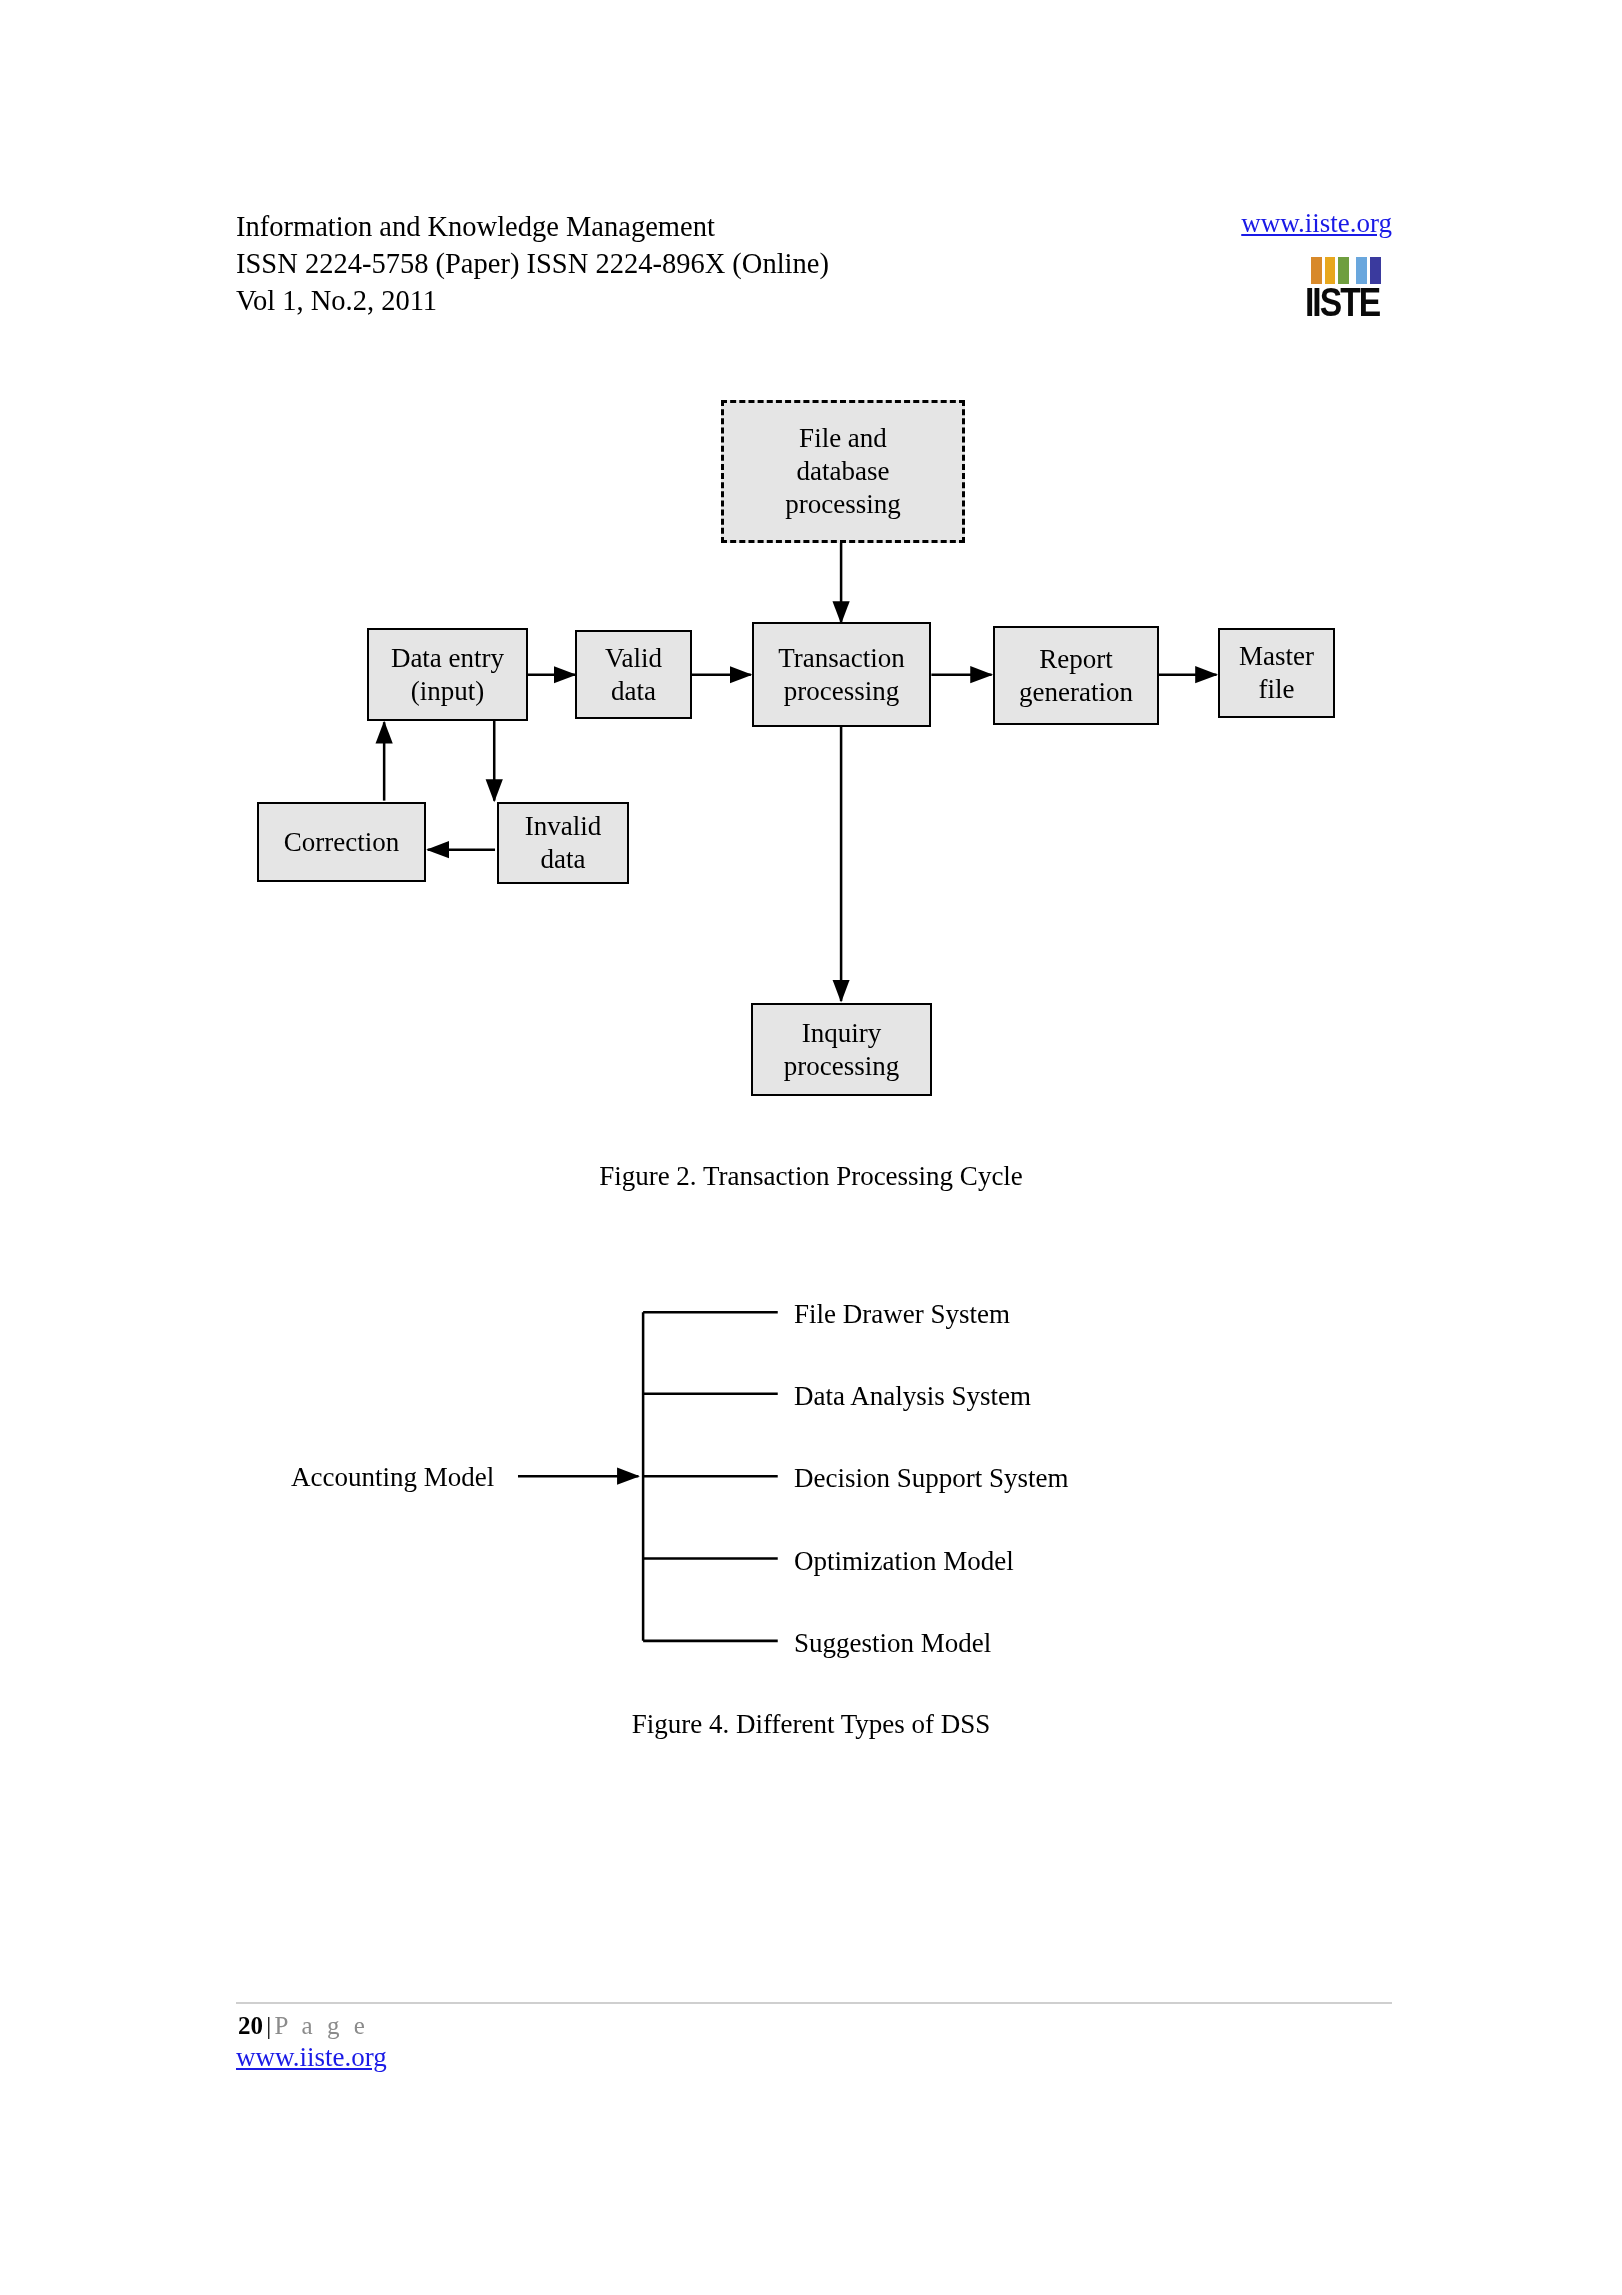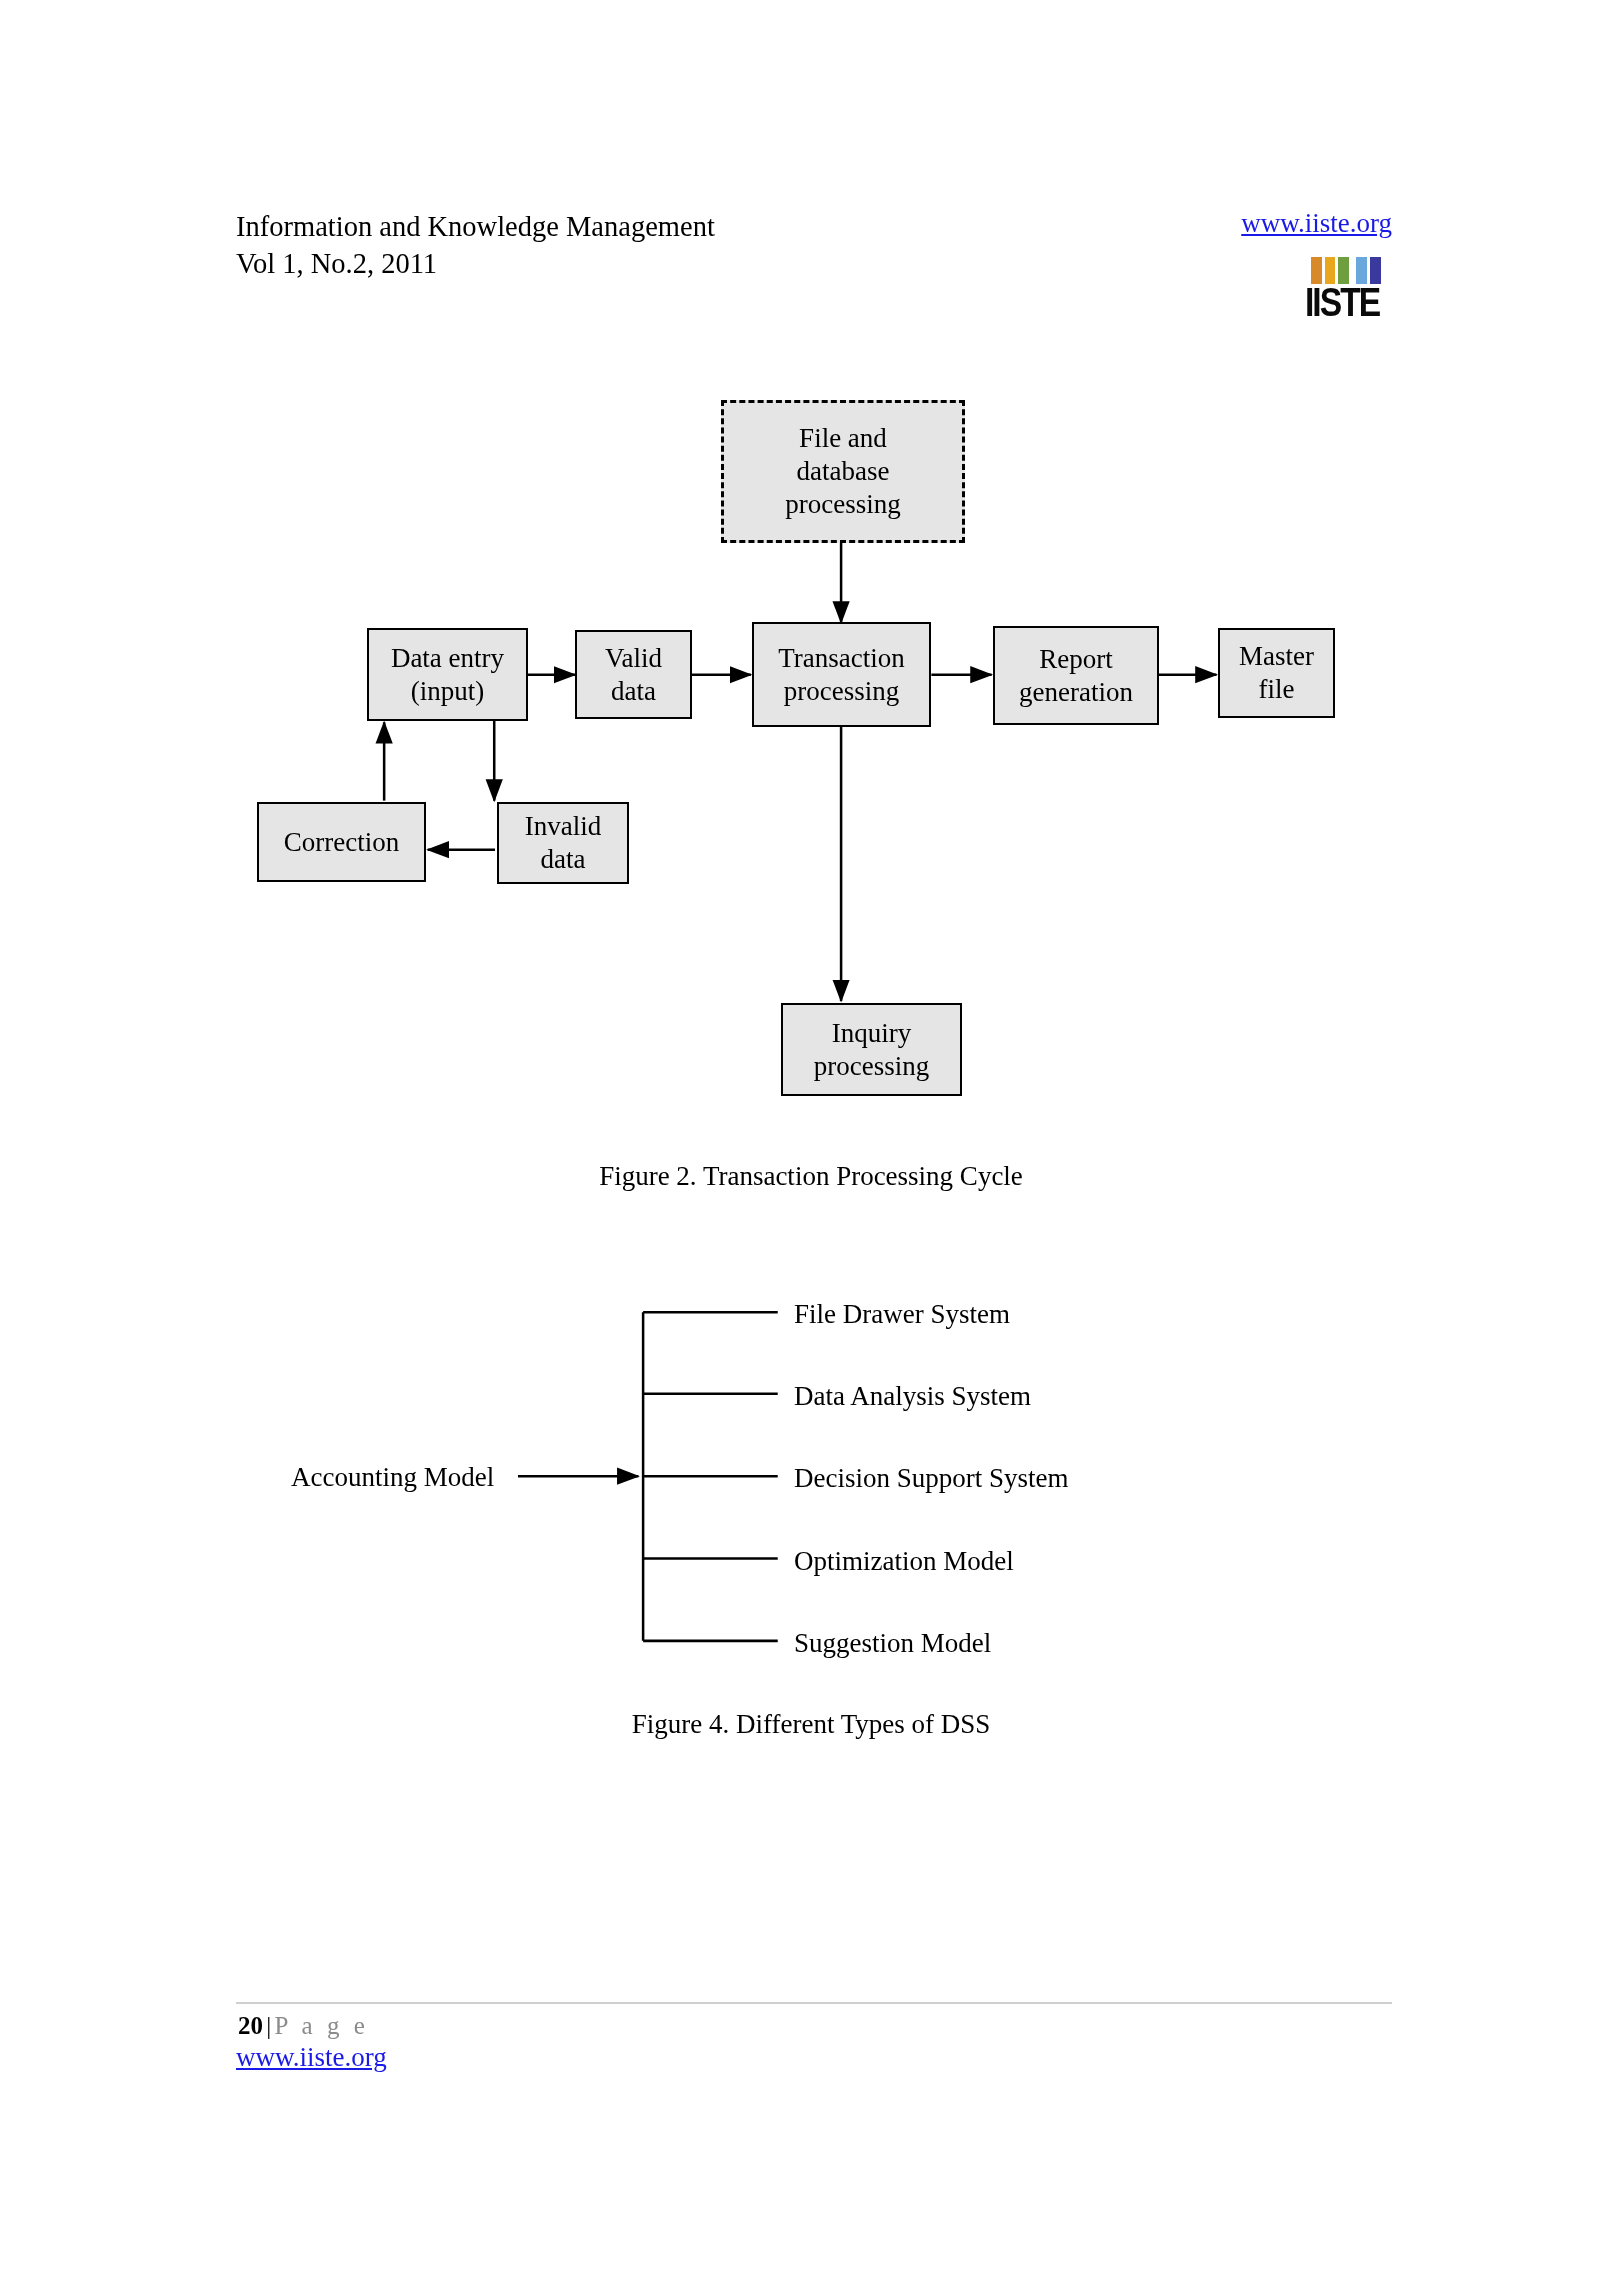"ISSN 2224-5758 (Paper) ISSN 2224-896X" div { html: none -> <div>ISSN 2224-5758 (Paper) ISSN 2224-896X (Online)</div> }
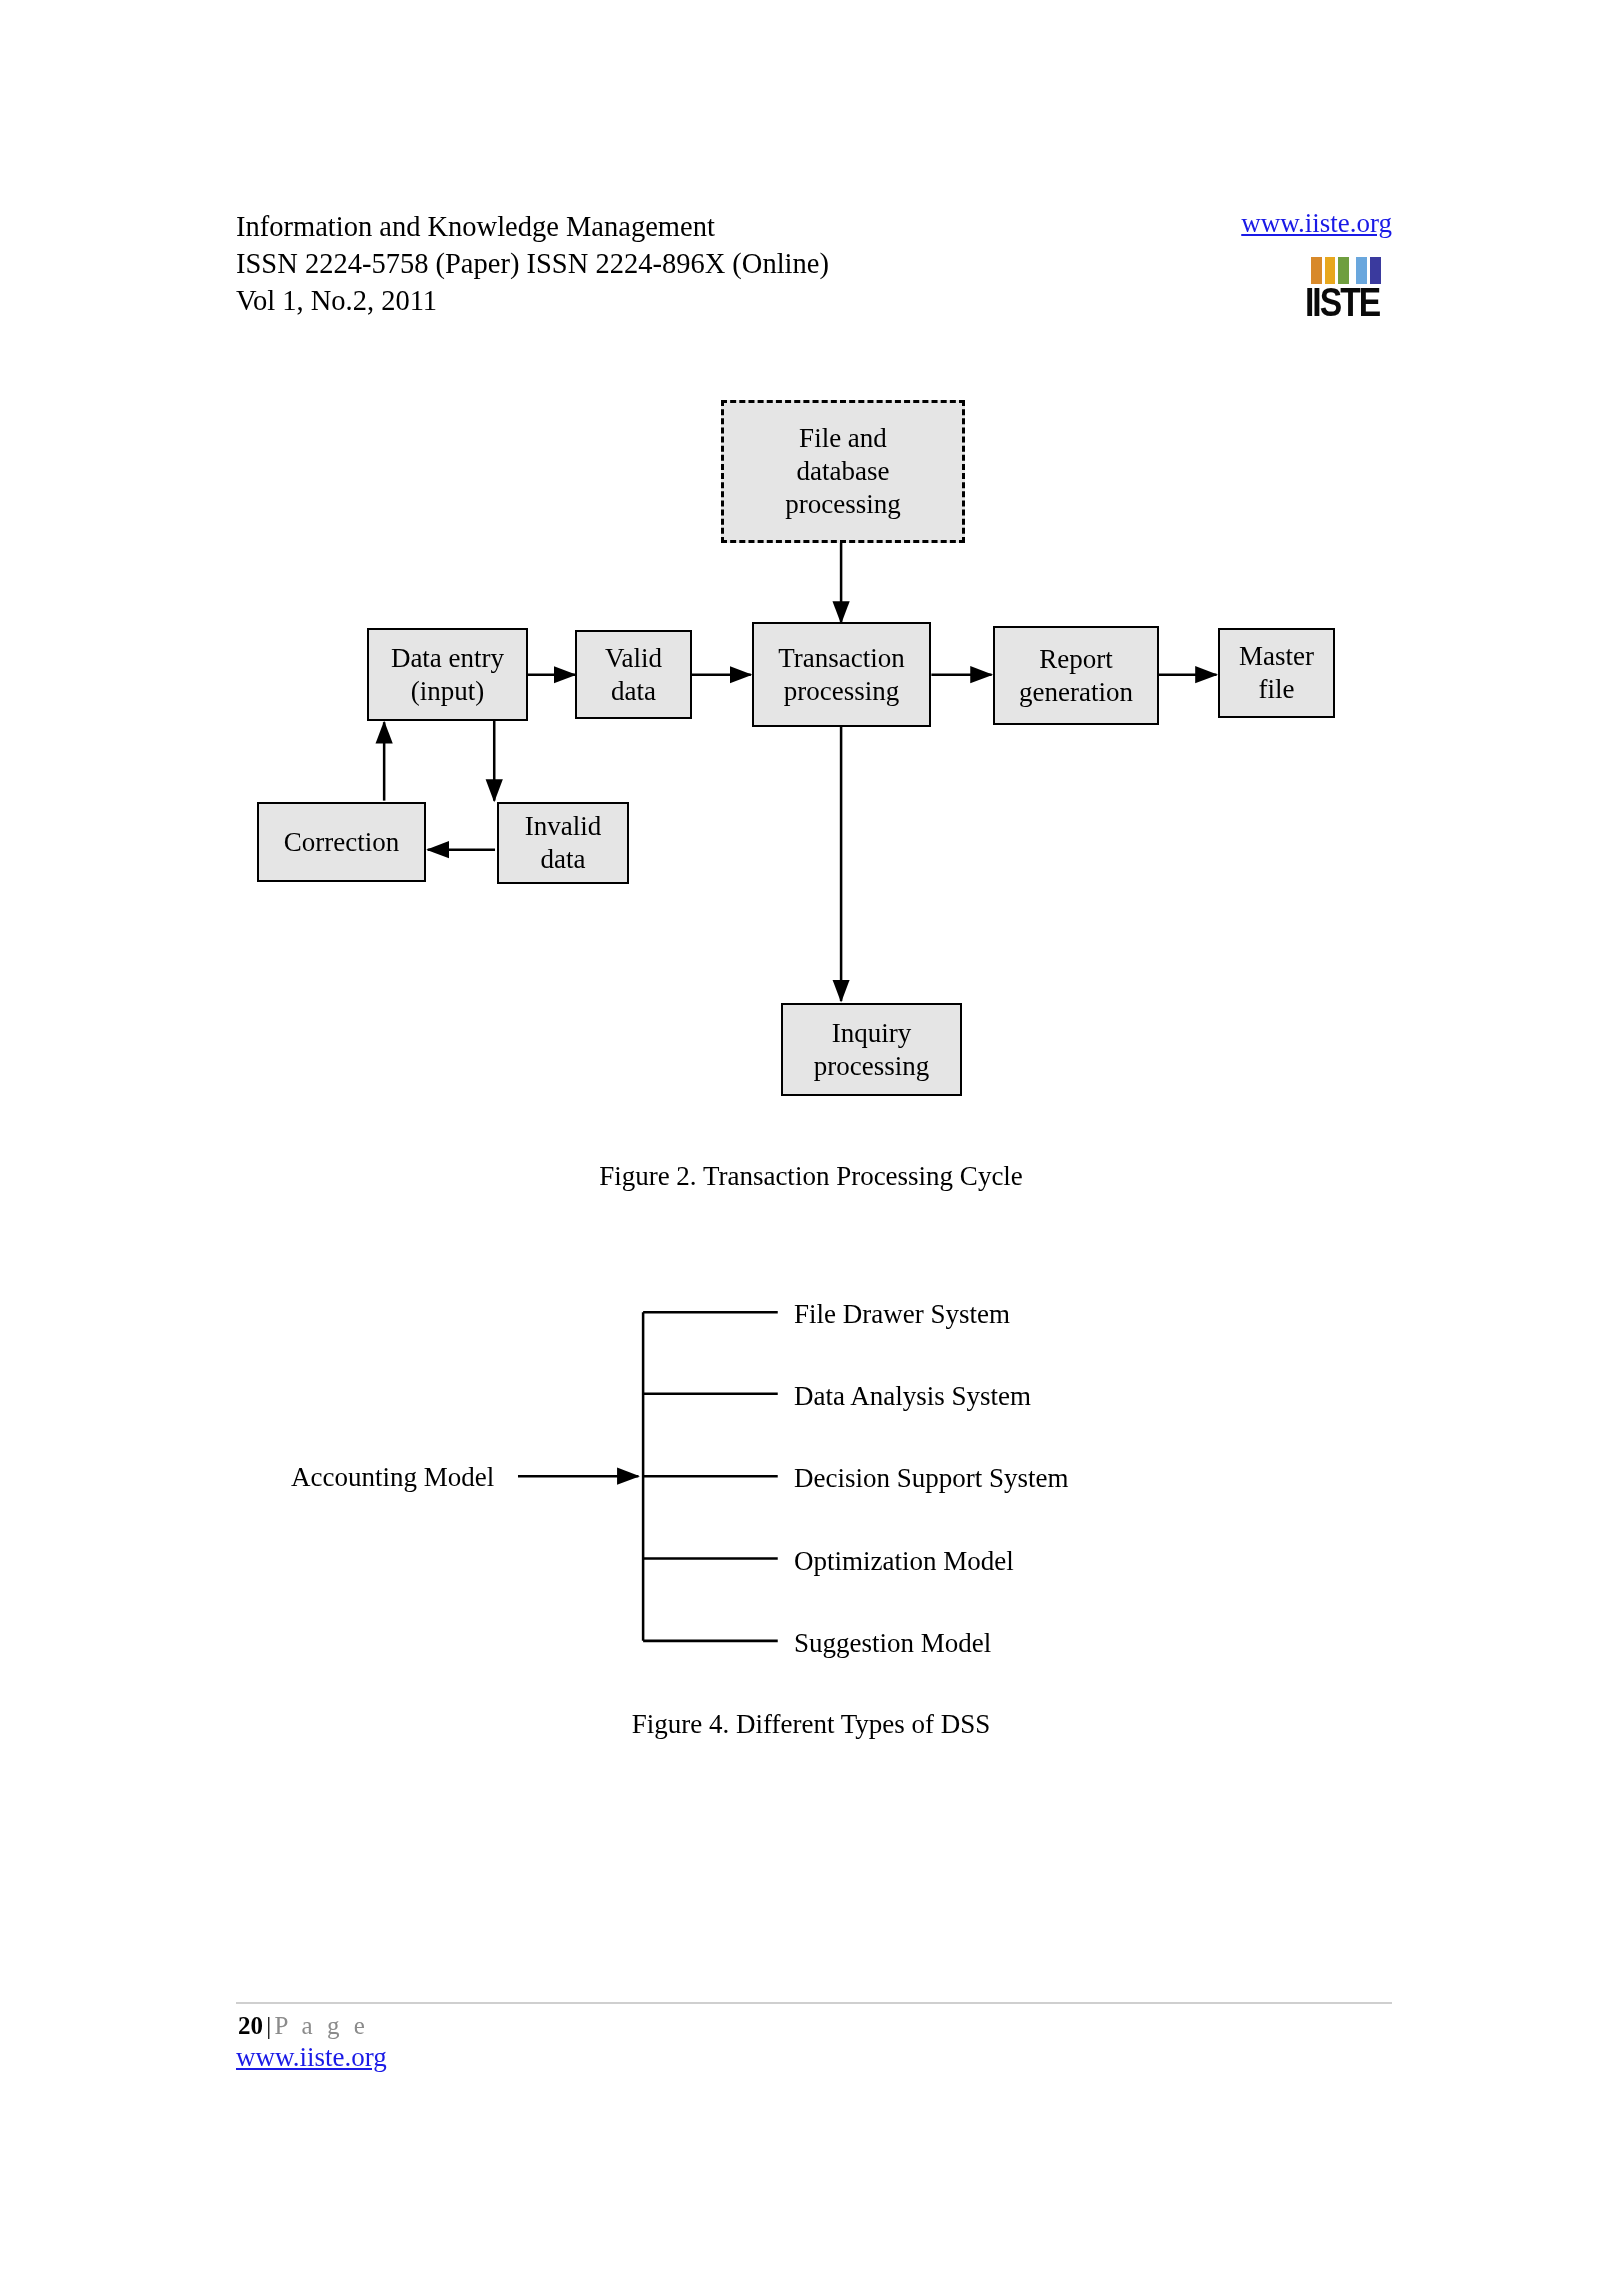"Inquiry" div.fbox { margin-left: 30px -> none }
